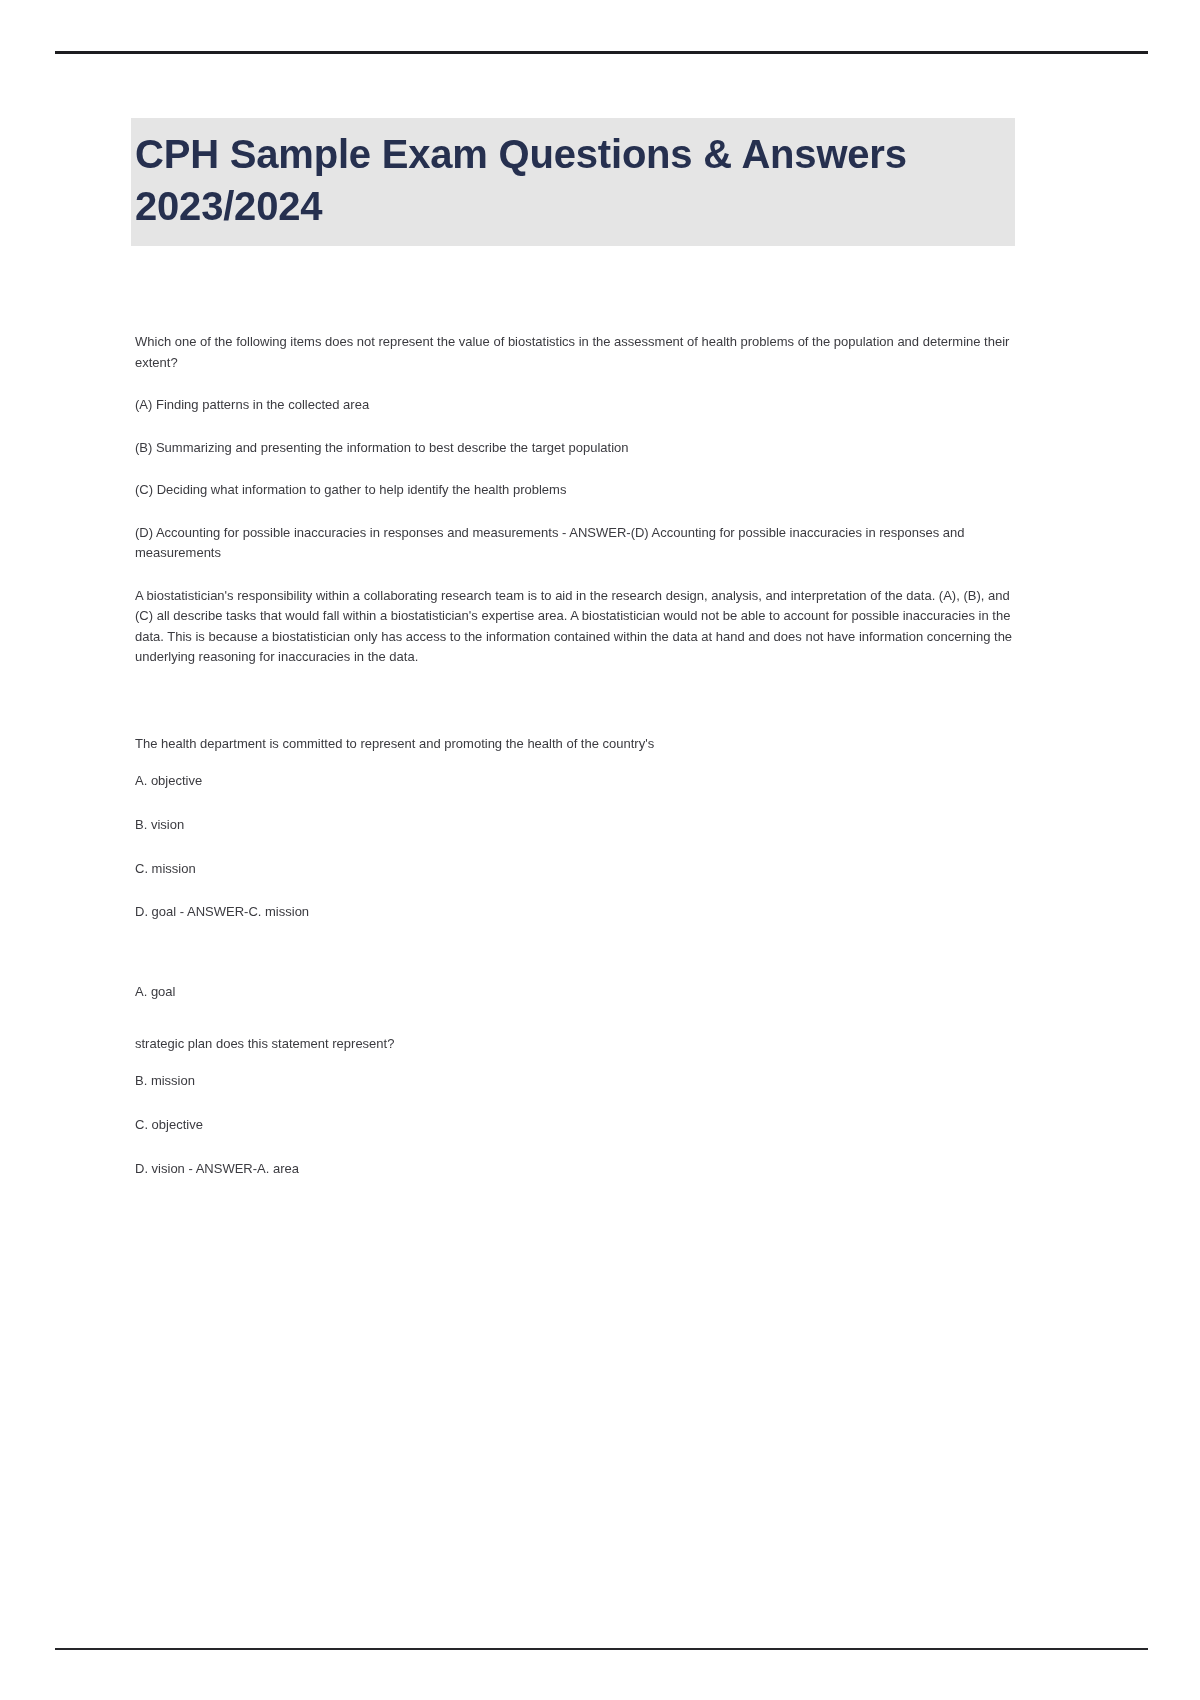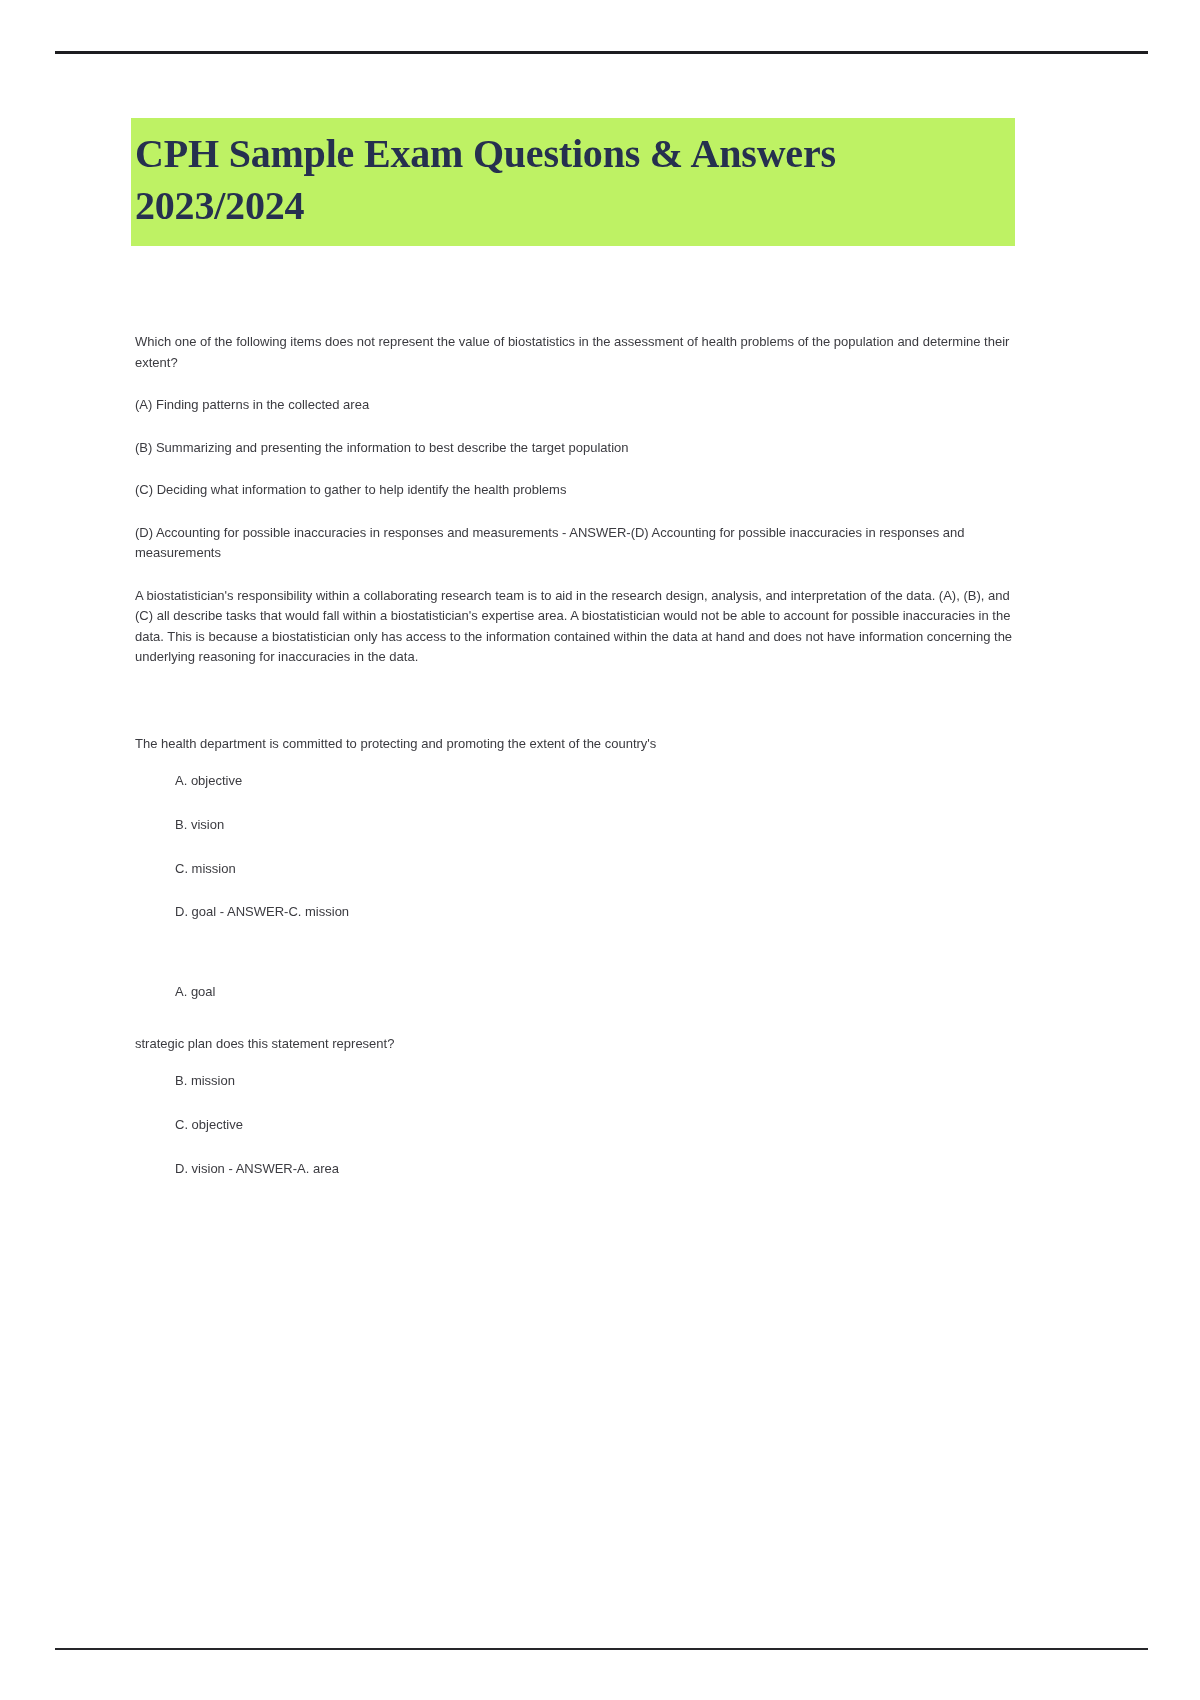"CPH Sample Exam Questions &" .doc-title { background: #bef264 -> #e5e5e5; font-family: Liberation Serif, serif -> none }
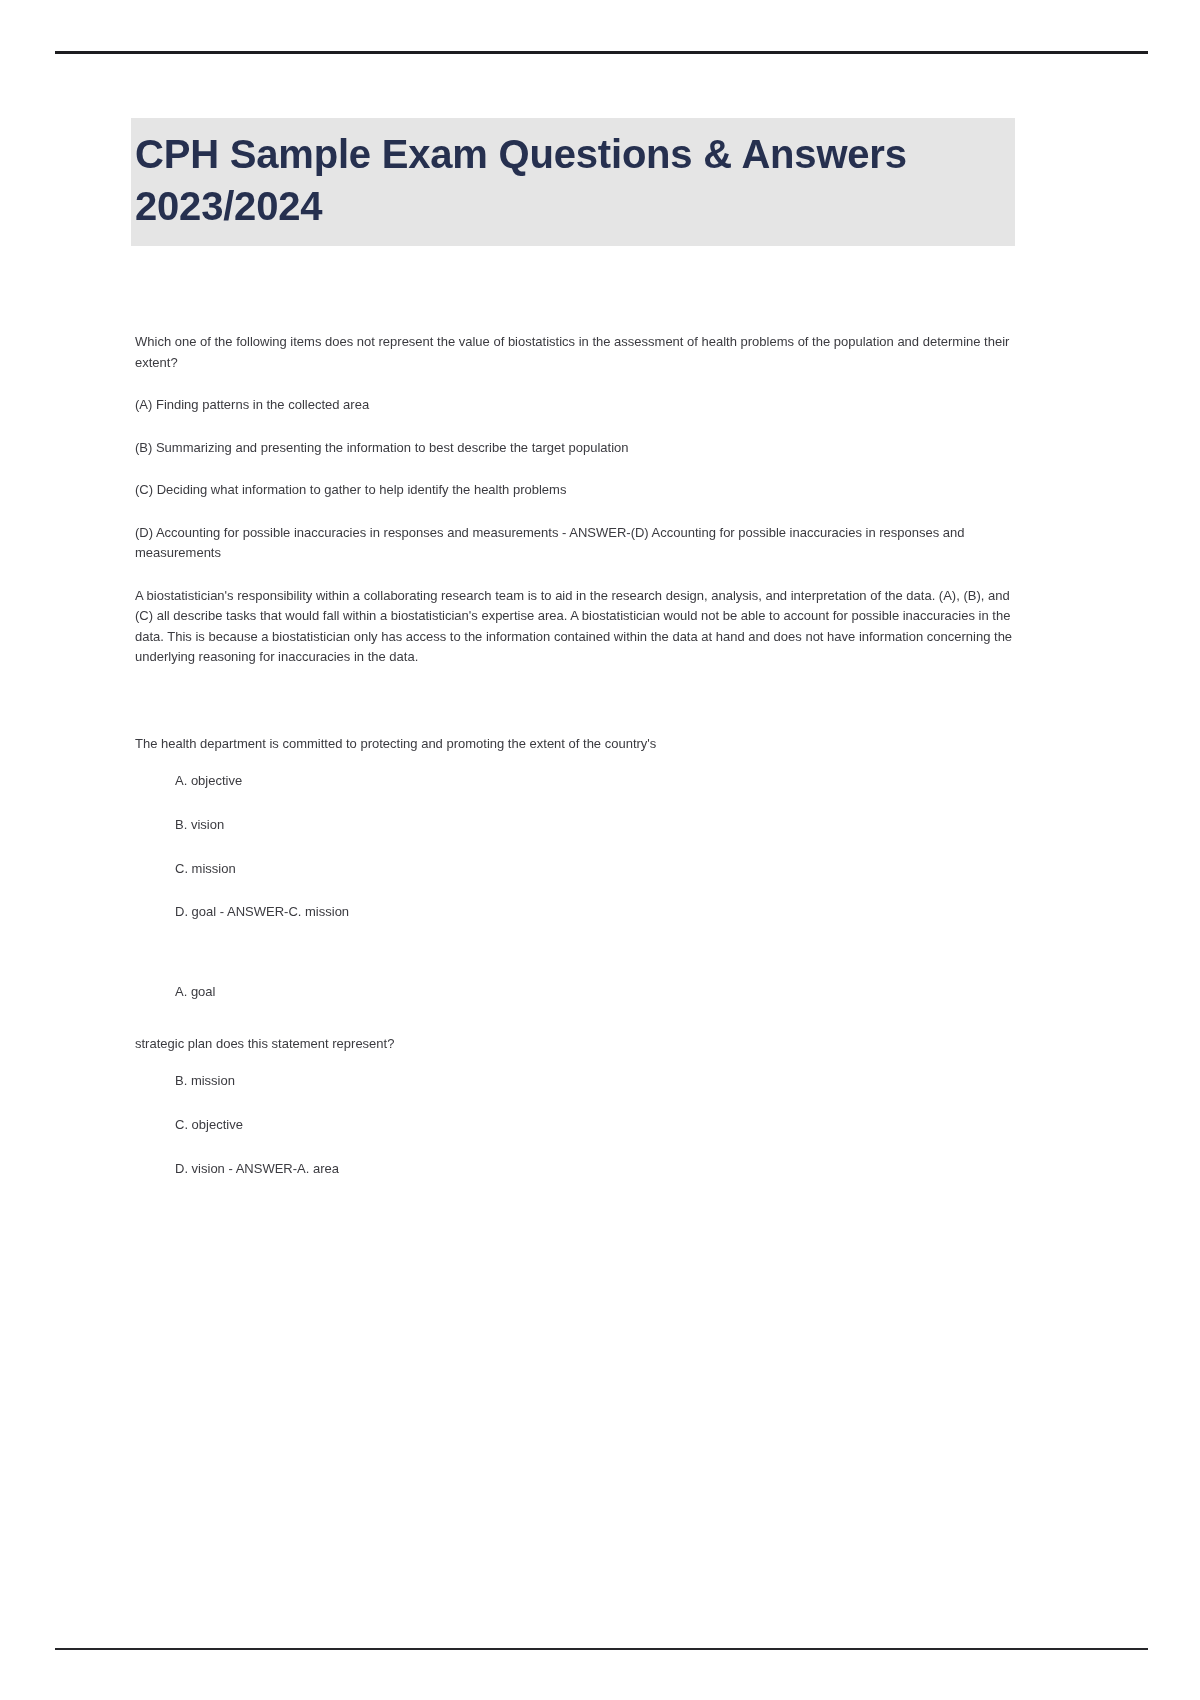"The health department is committed" p.para { text: protecting and promoting the extent -> represent and promoting the health }
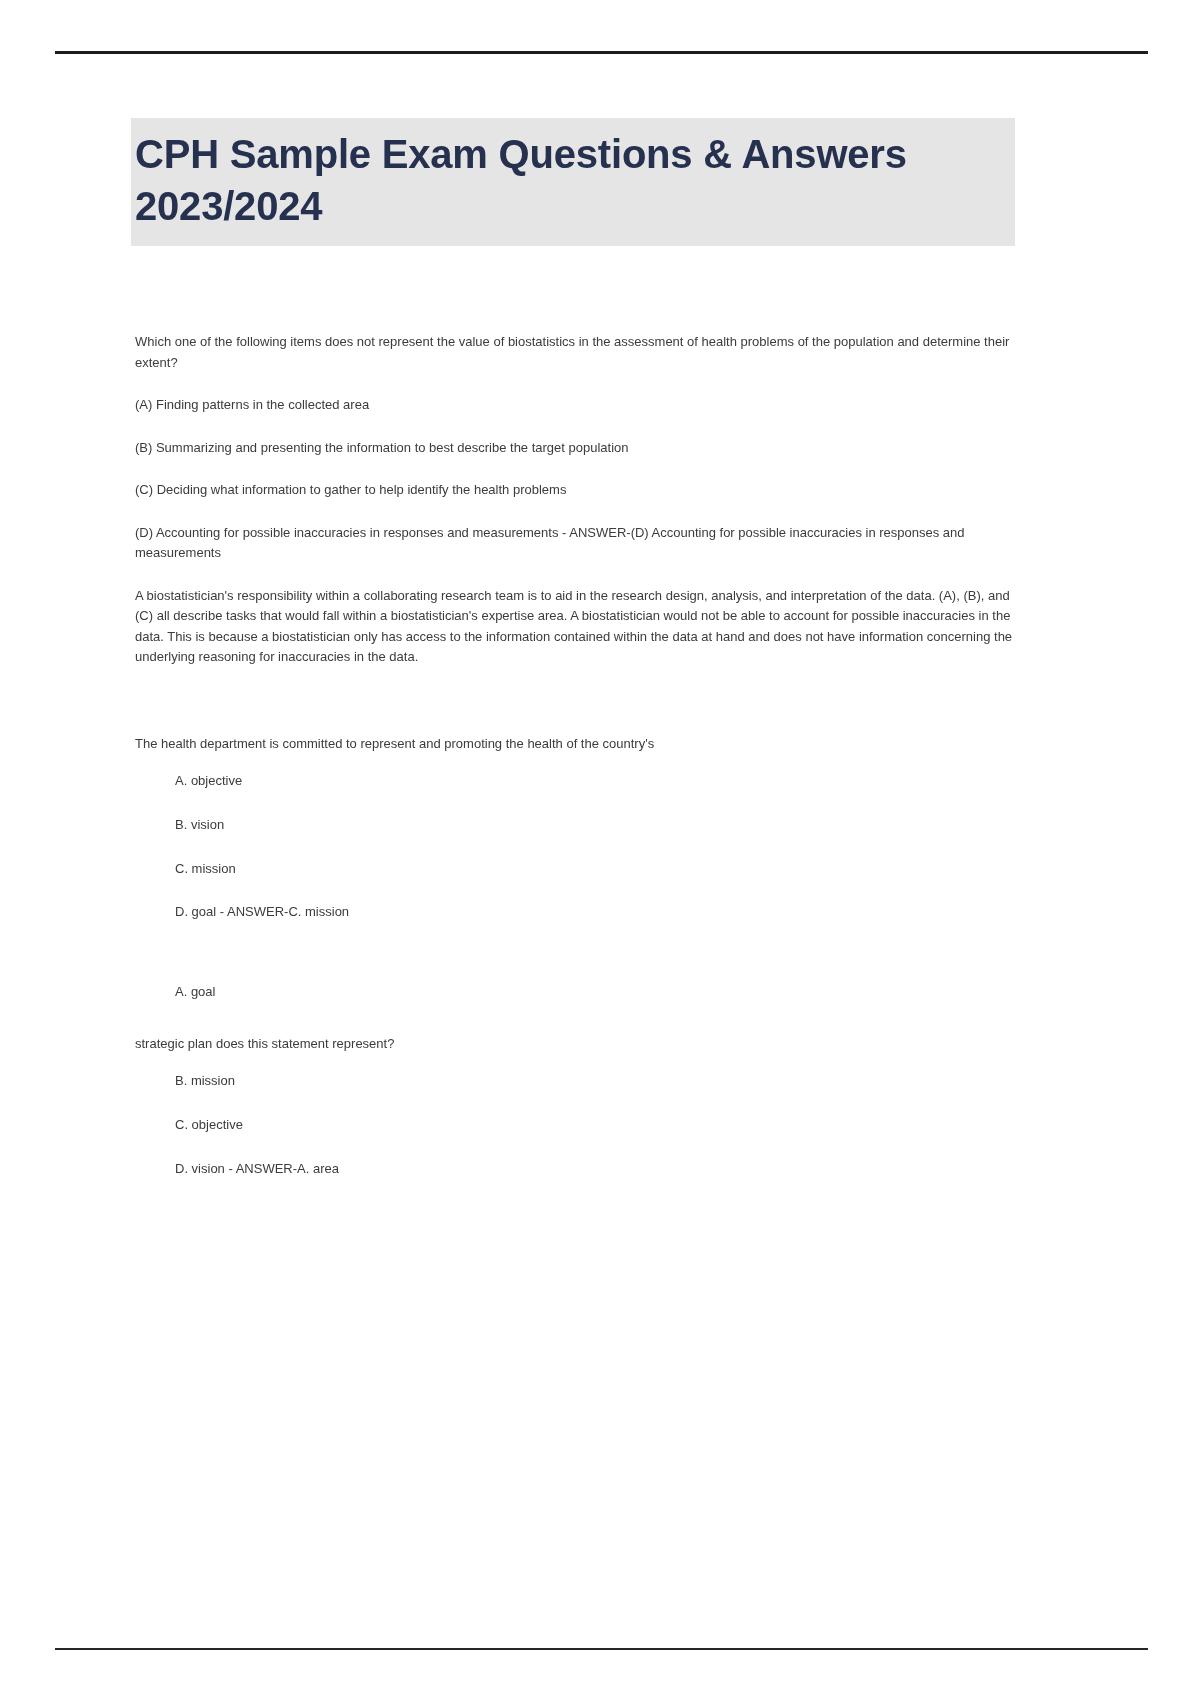"A. objective" p.para.choice-loose { margin-left: 40px -> none }
